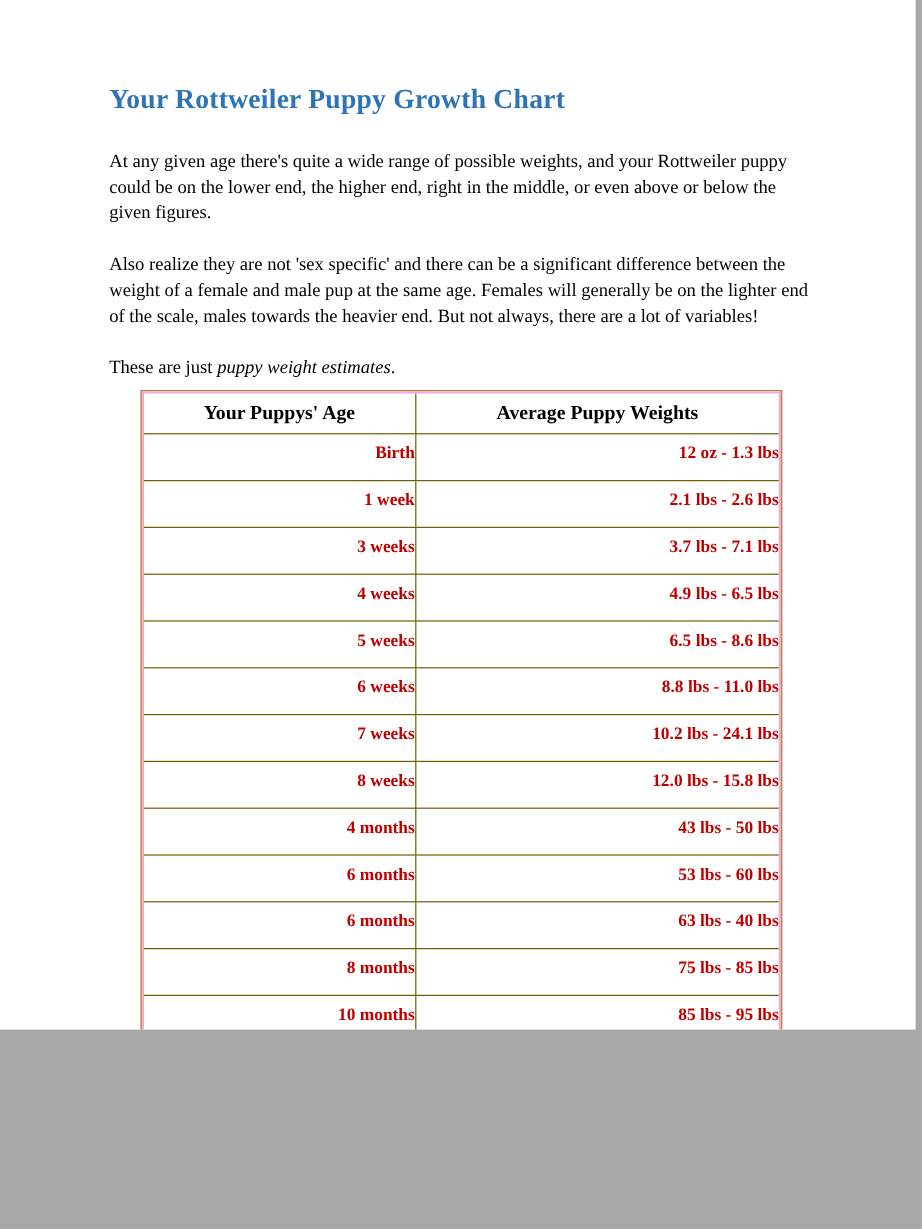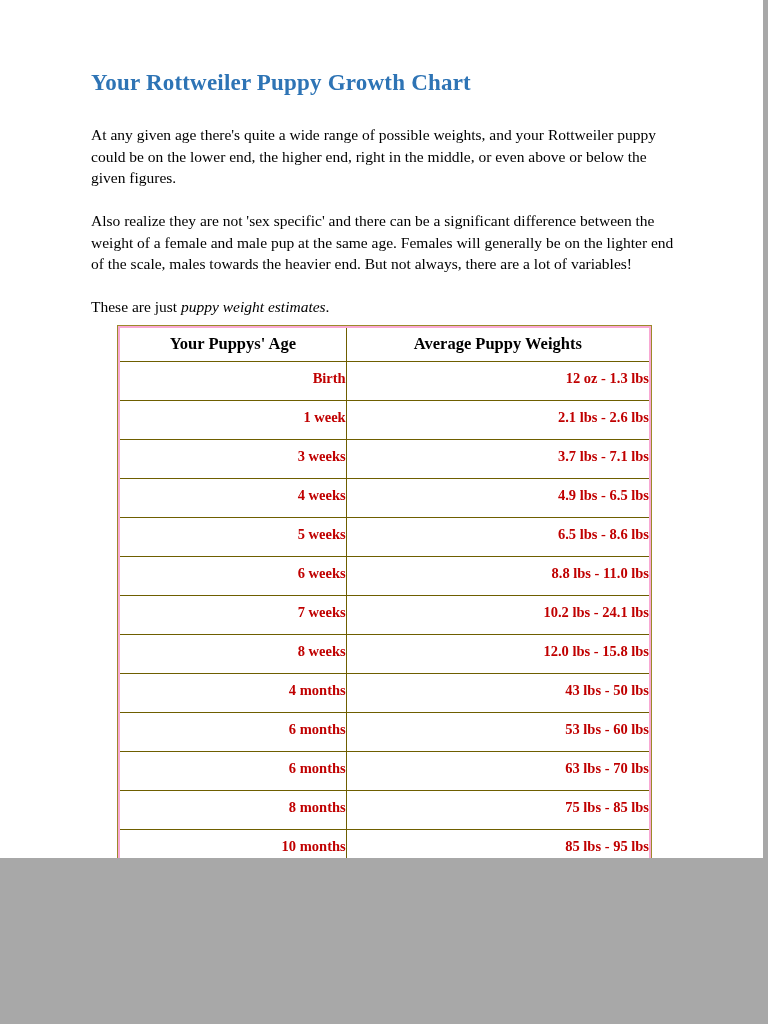"63 lbs - 70 lbs" td { text: 70 -> 40 }
